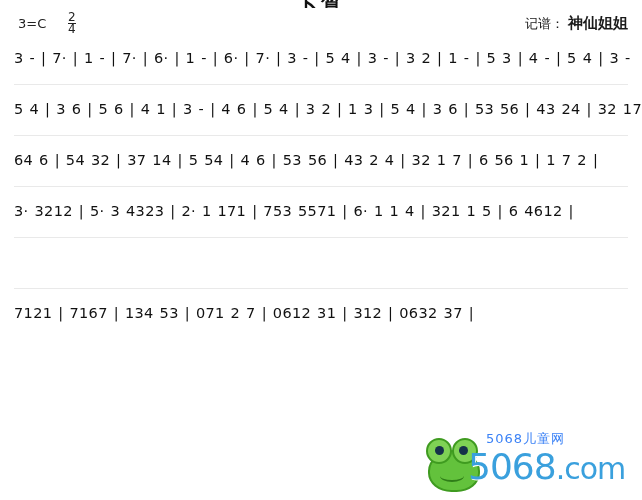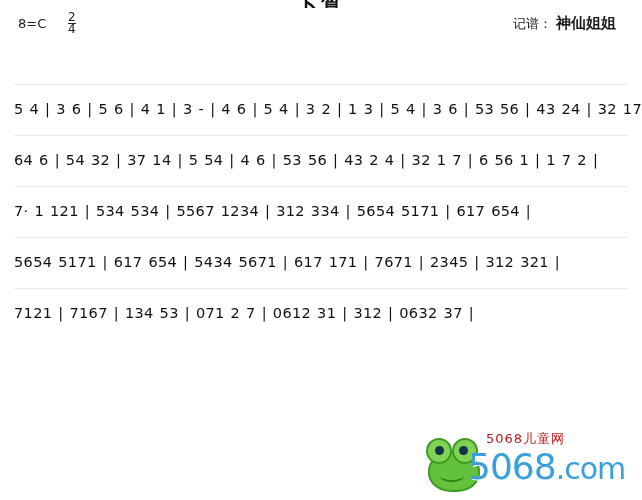"8=C" div.keysig { text: 8 -> 3 }
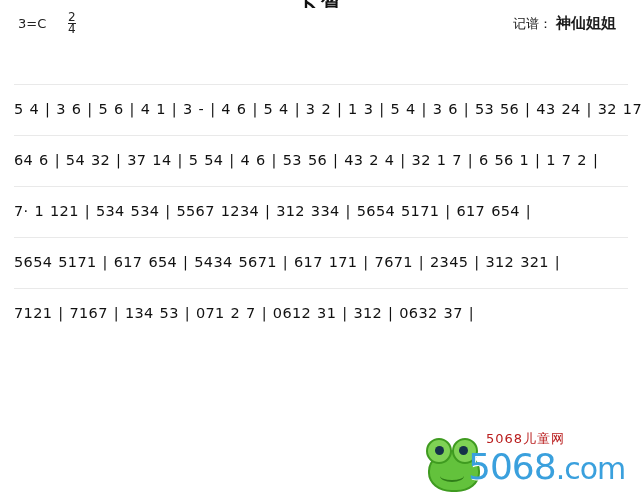"记谱： 神仙姐姐" .credit { right: 12px -> 0 }
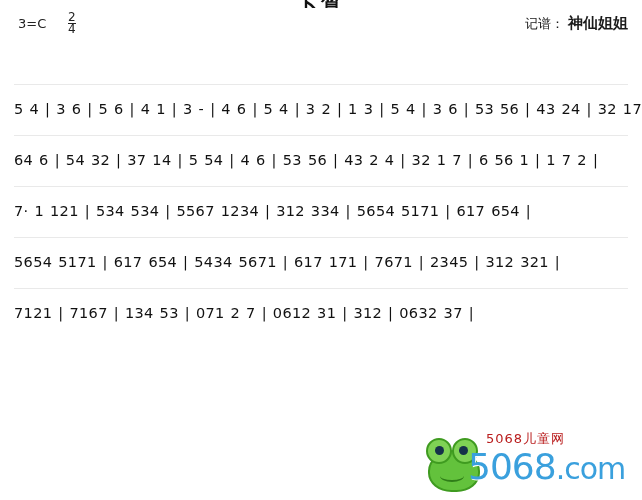"3 - | 7· |" span.notes { html: none -> <span>3 - | 7· | 1 - | 7· | 6· | 1 - | 6· | 7· | 3 - | 5 4 | 3 - | 3 2 | 1 - | 5 3 | 4 - | 5 4 | 3 -</span> }
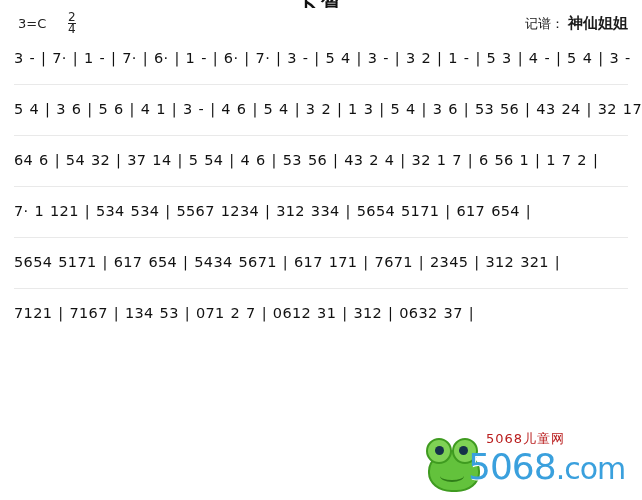"3· 3212 | 5· 3" div.line { html: none -> <div> <span>3· 3212 | 5· 3 4323 | 2· 1 171 | 753 5571 | 6· 1 1 4 | 321 1 5 | 6 4612 |</span> <div></div> </div> }
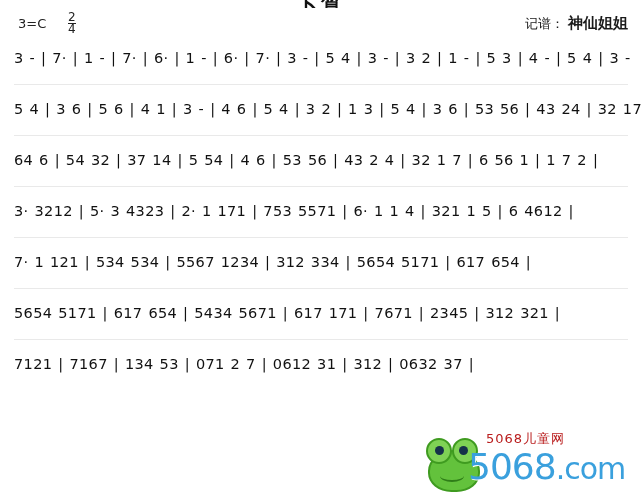"7· 1 121 | 534" span.notes { html: <span>7· 1 121 | 534 534 | 5567 1234 | 312 334 | 5654 5171 | 617 654 |</span> -> none }
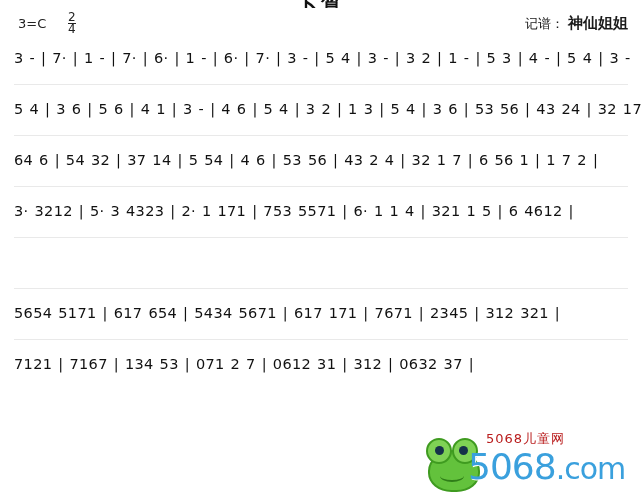"5654 5171 | 617 654" div.line { html: <div> <span>5654 5171 | 617 654 | 5434 5671 | 617 171 | 7671 | 2345 | 312 321 |</span> <div></div> </div> -> none }
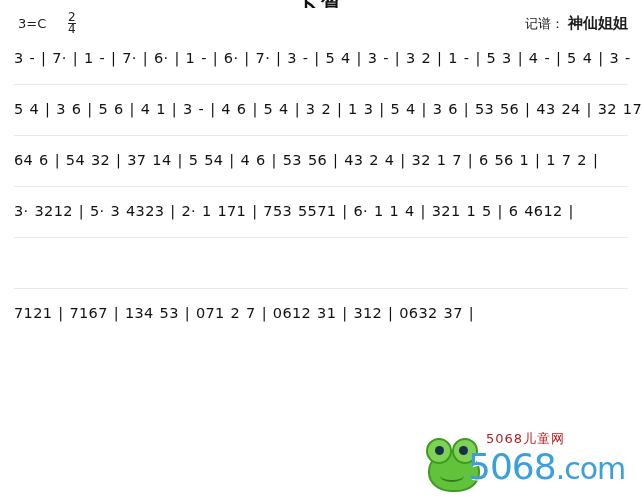"5068儿童网" .wm-top { color: #b91c1c -> #3b82f6 }
